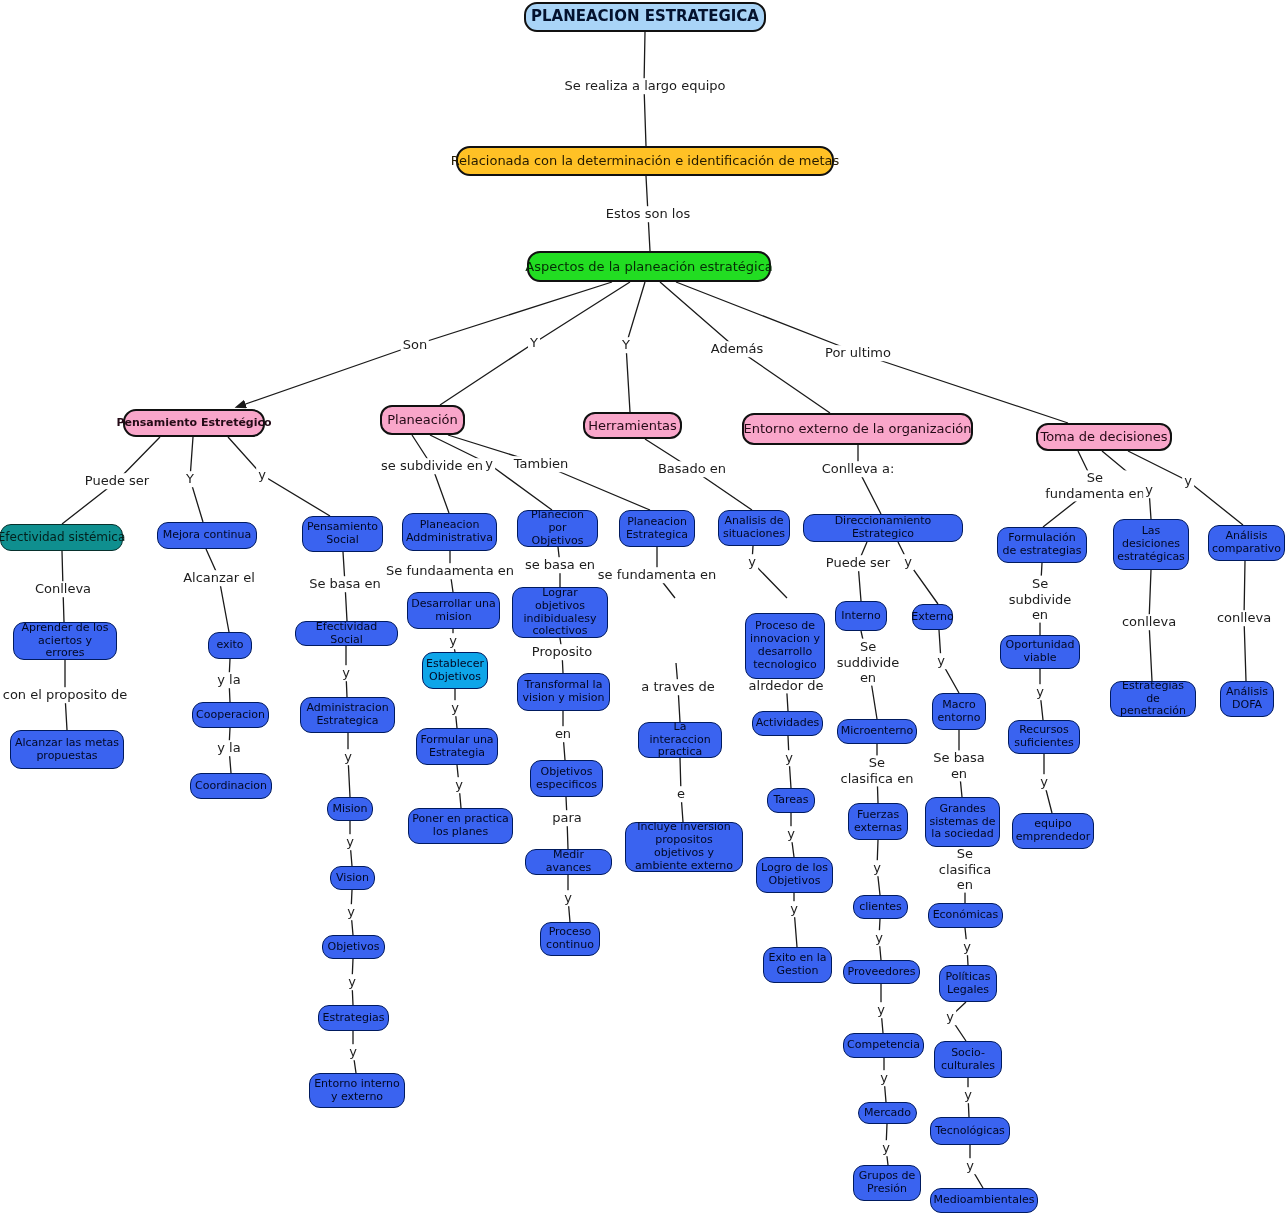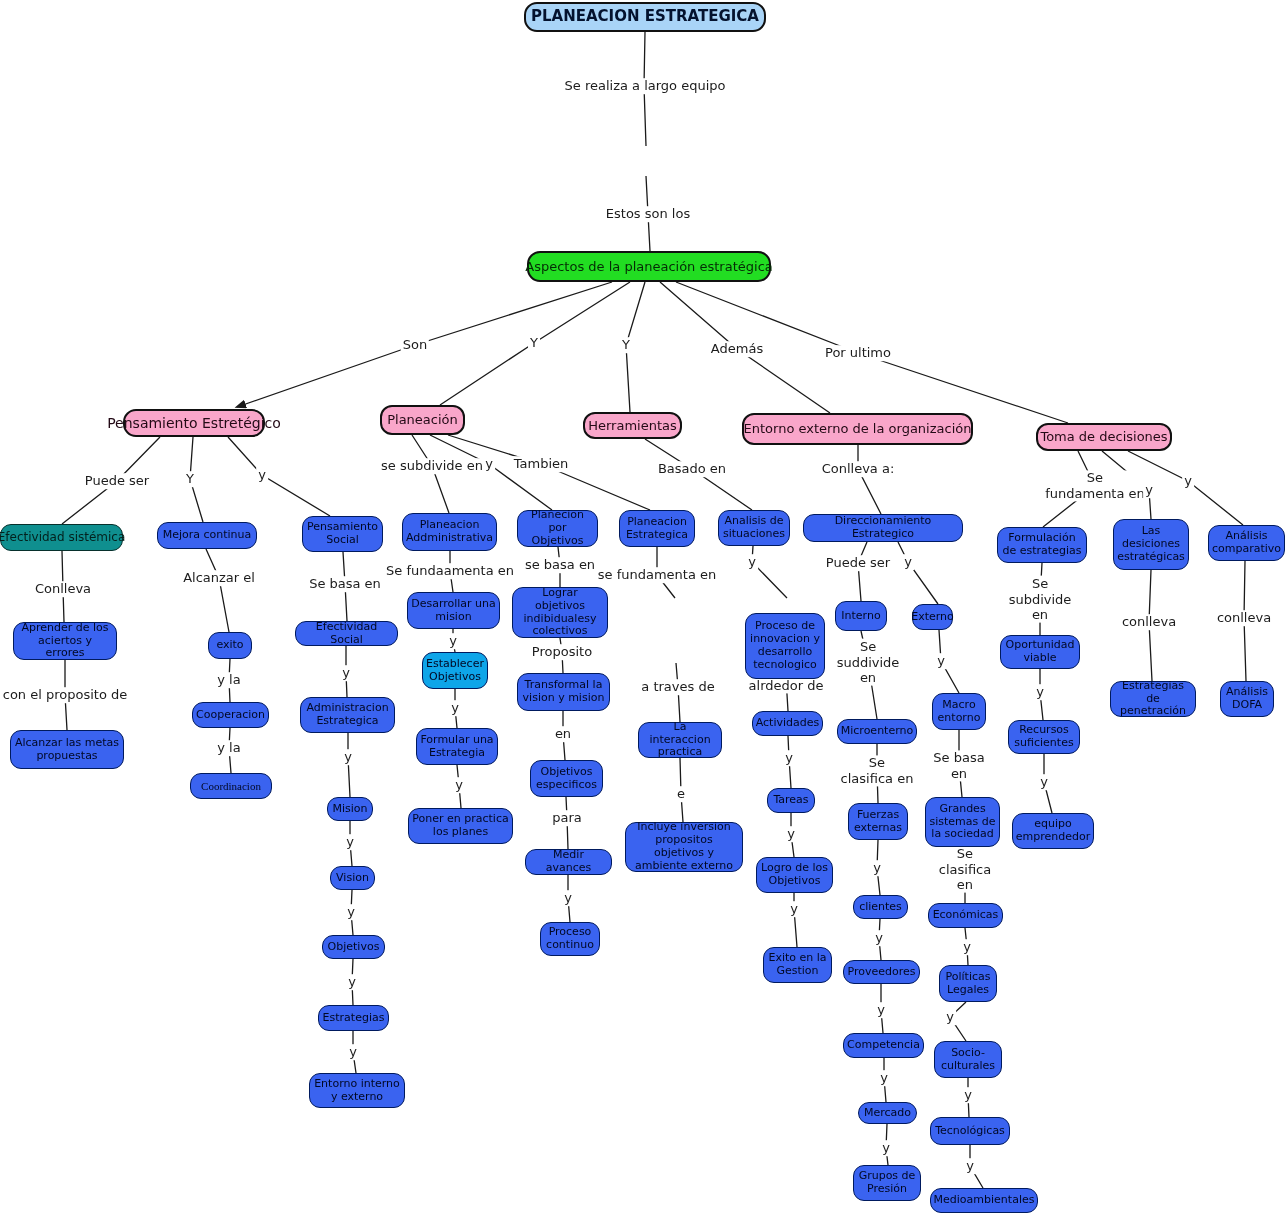"Relacionada con la determinación e" div.node { html: none -> <div>Relacionada con la determinación e identificación de metas</div> }
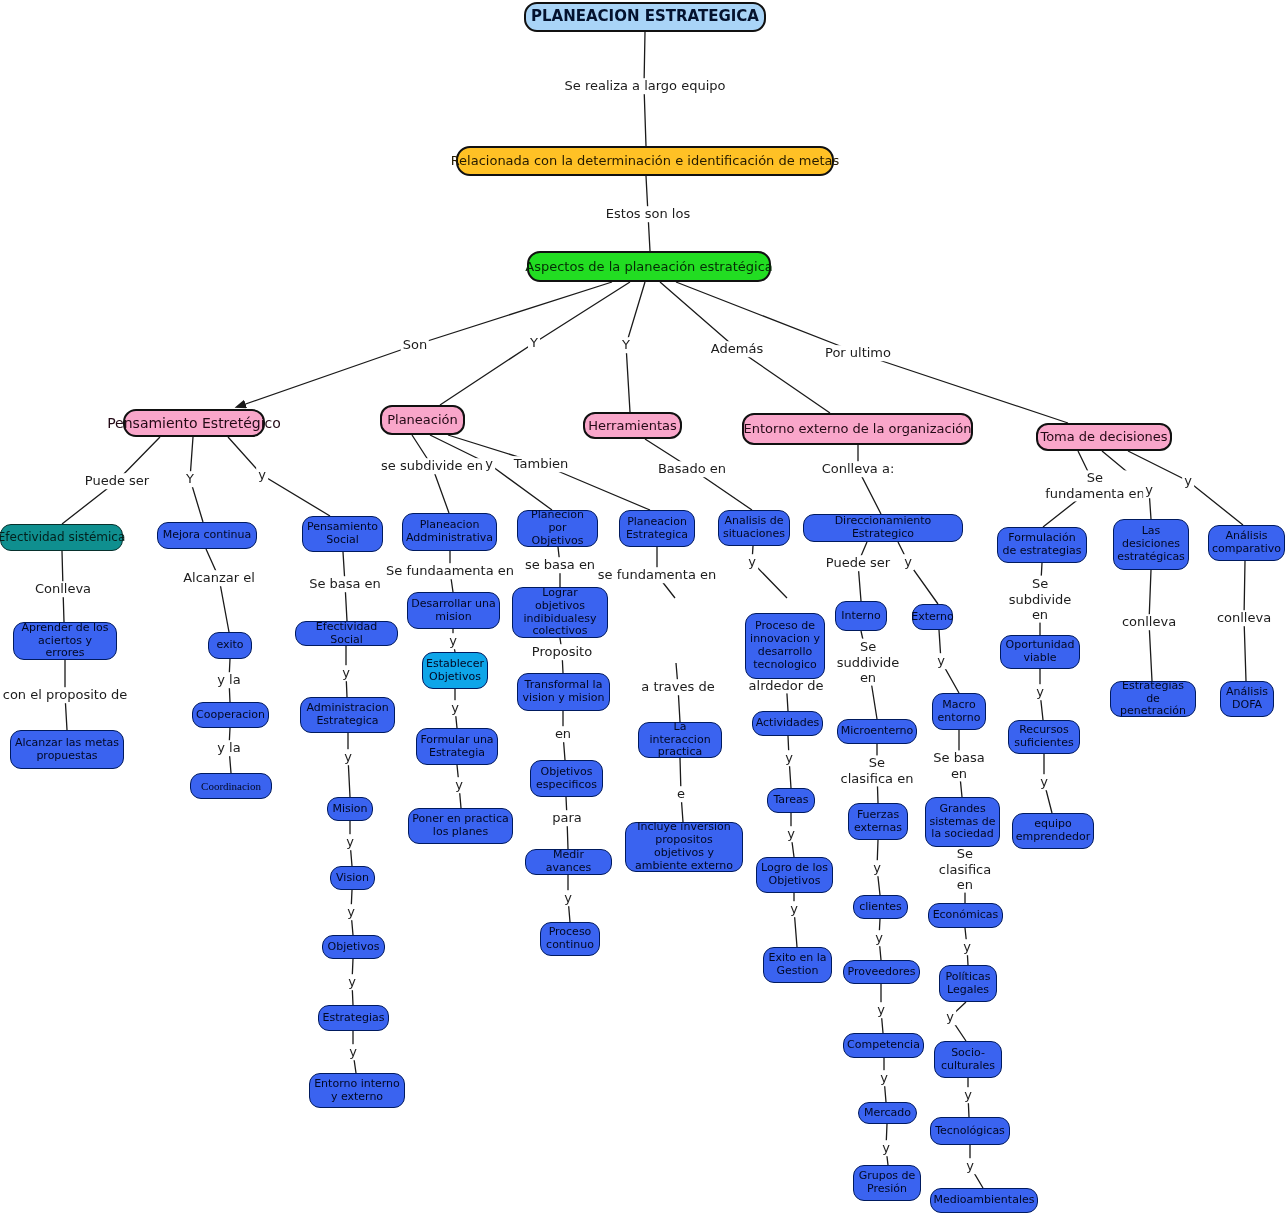"Pensamiento Estretégico" .s-branch_small { font-size: 14px -> 11px; font-weight: none -> bold }
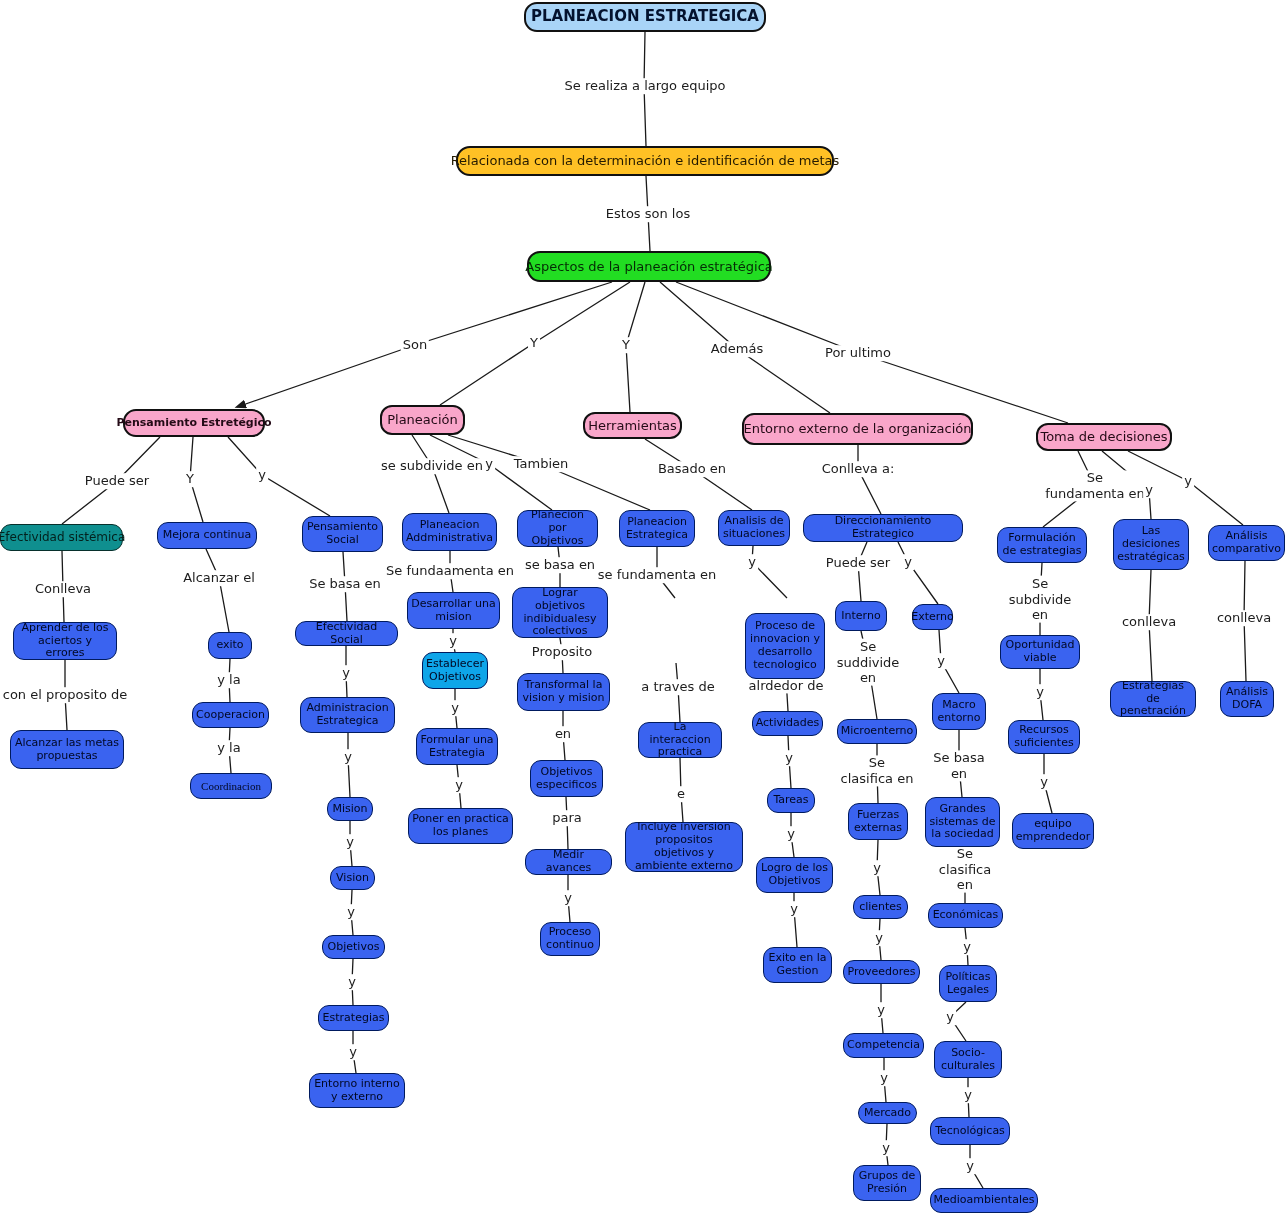"Coordinacion" div.node { font-family: Liberation Serif, serif -> none }
